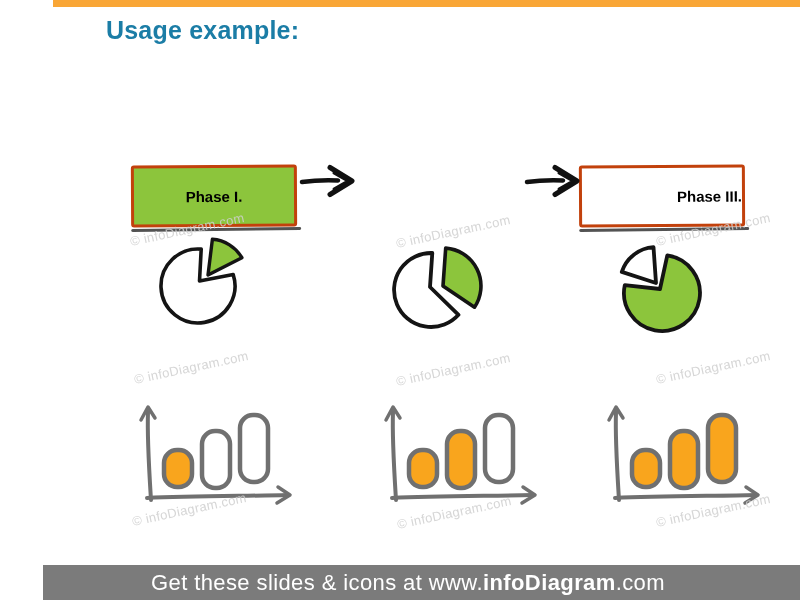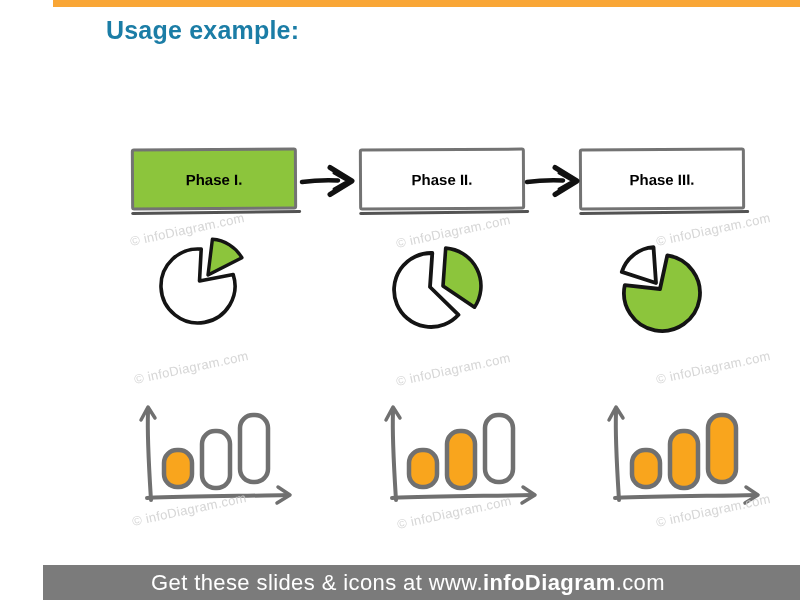"Phase I." .phase-box { border: 3px solid #737373 -> 3px solid #c2410c; top: 148px -> 165px }
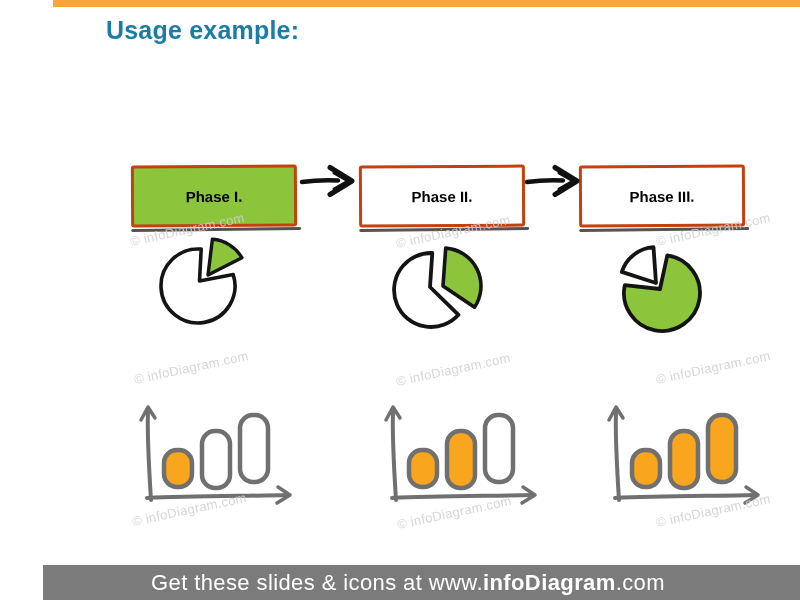"Phase II." div.phase-box { html: <div> <span>Phase II.</span> </div> -> none }
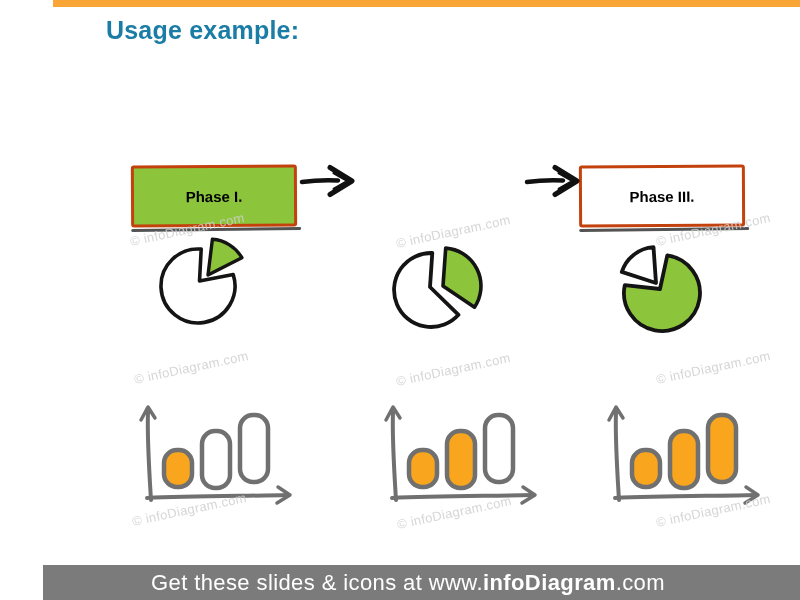"Phase III." .box-3 { justify-content: none -> flex-end }
